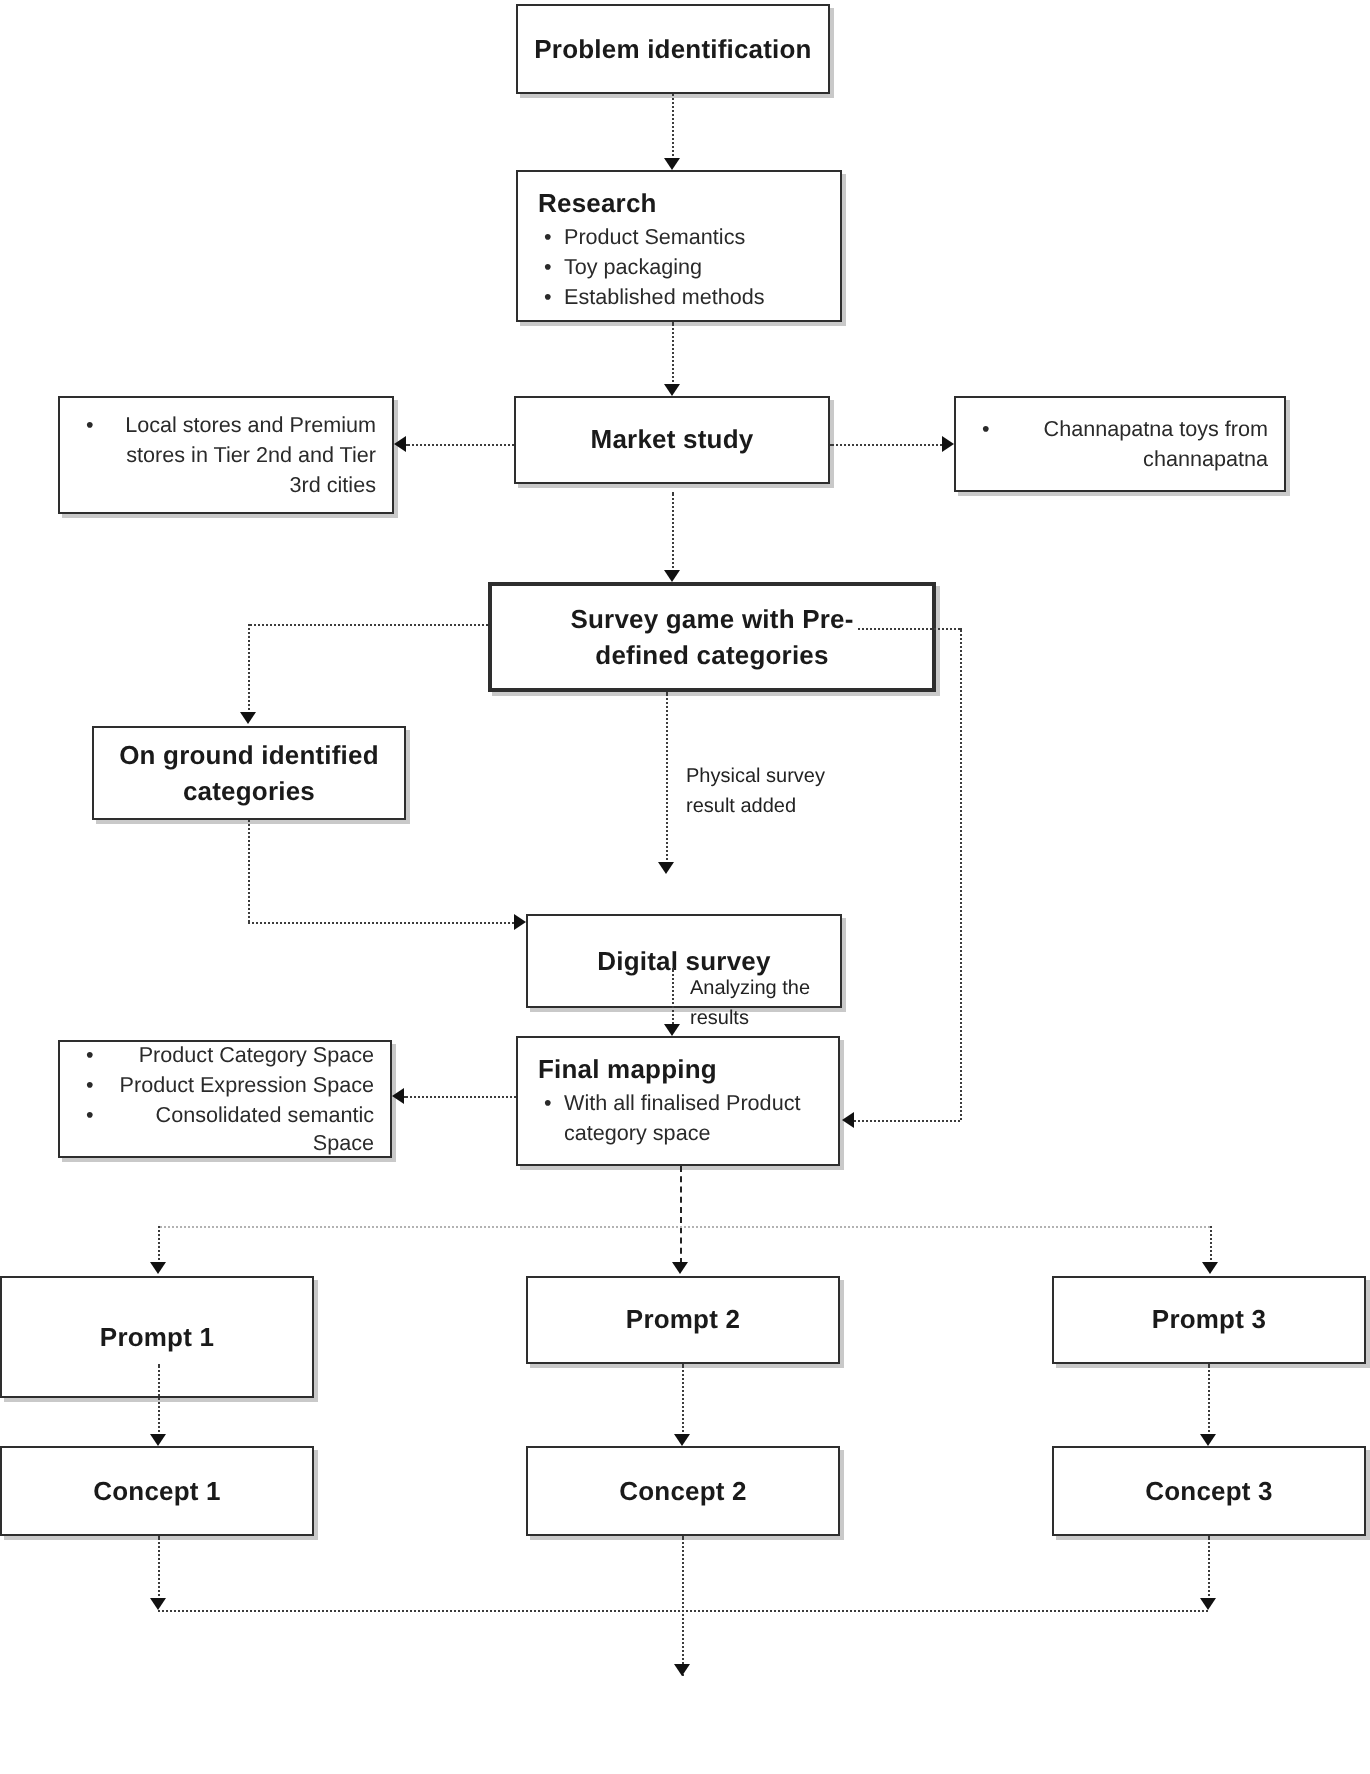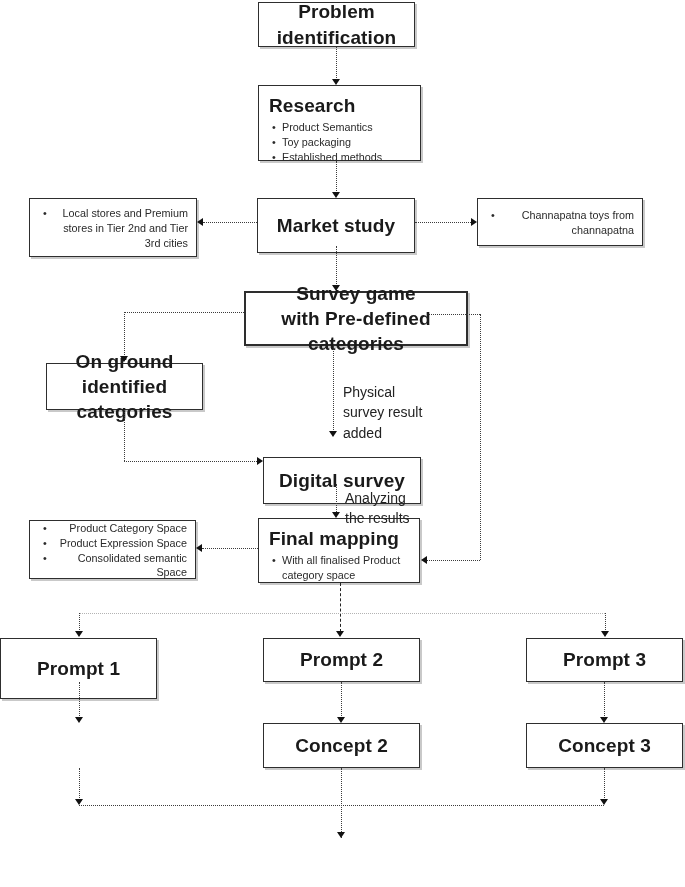"Problem identification" .title { font-size: 19px -> 13px }
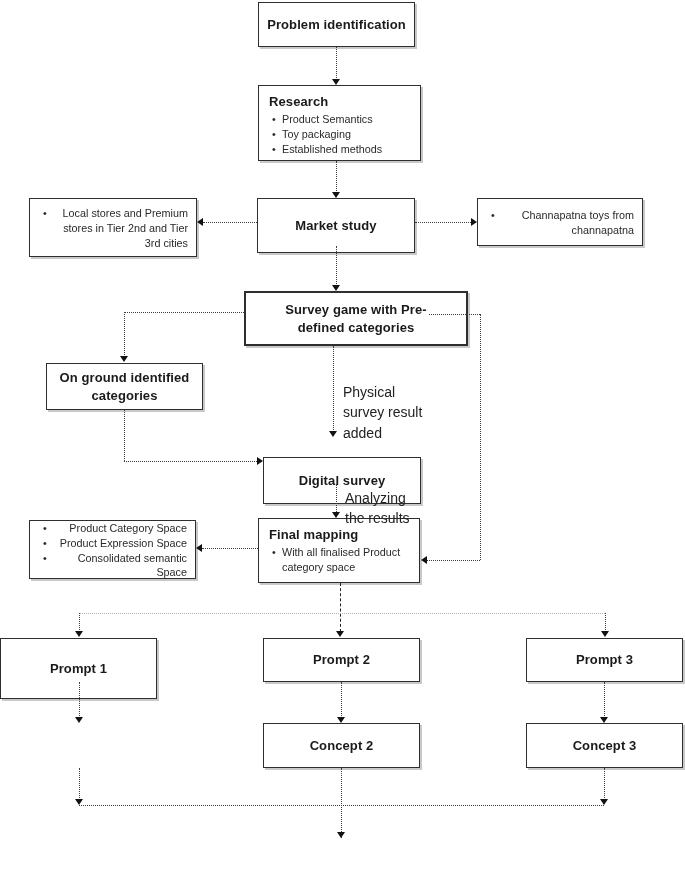"Market study" div.box { height: 55px -> 44px }
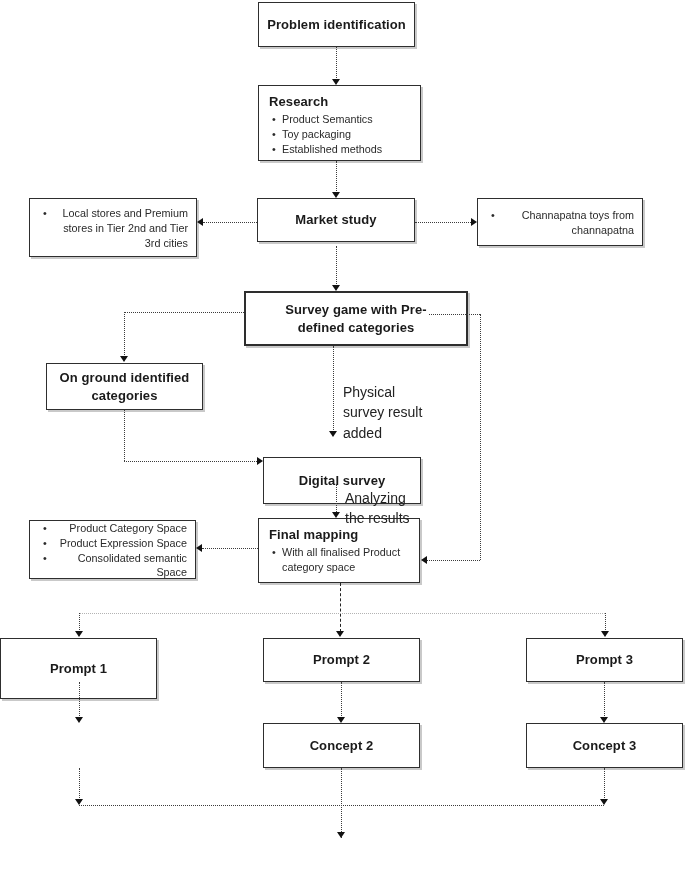"Physical survey result added" .edge-label { font-size: 14px -> 10px }
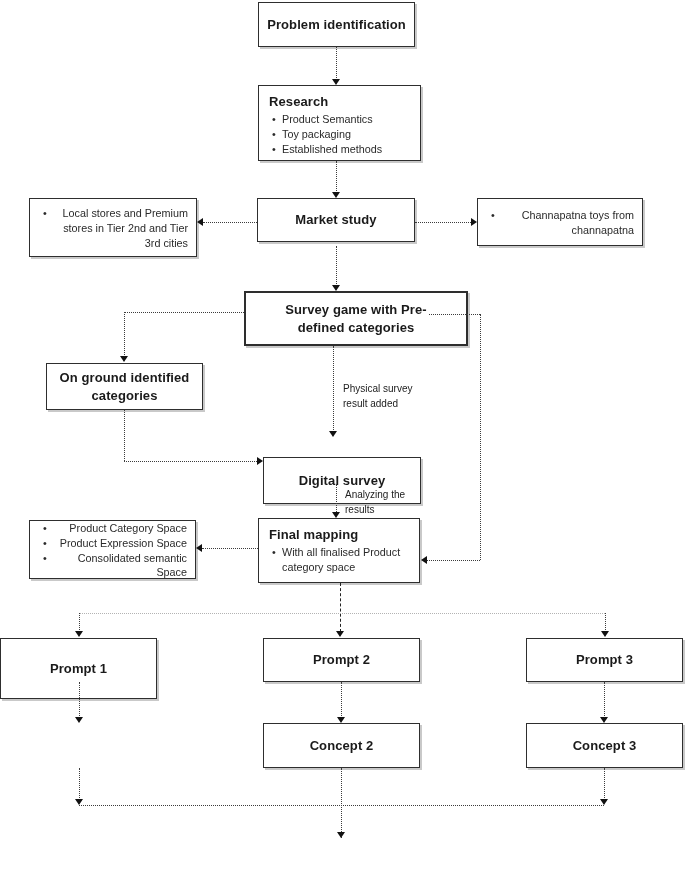"Concept 1" div.box { html: none -> <div> <div>Concept 1</div> </div> }
